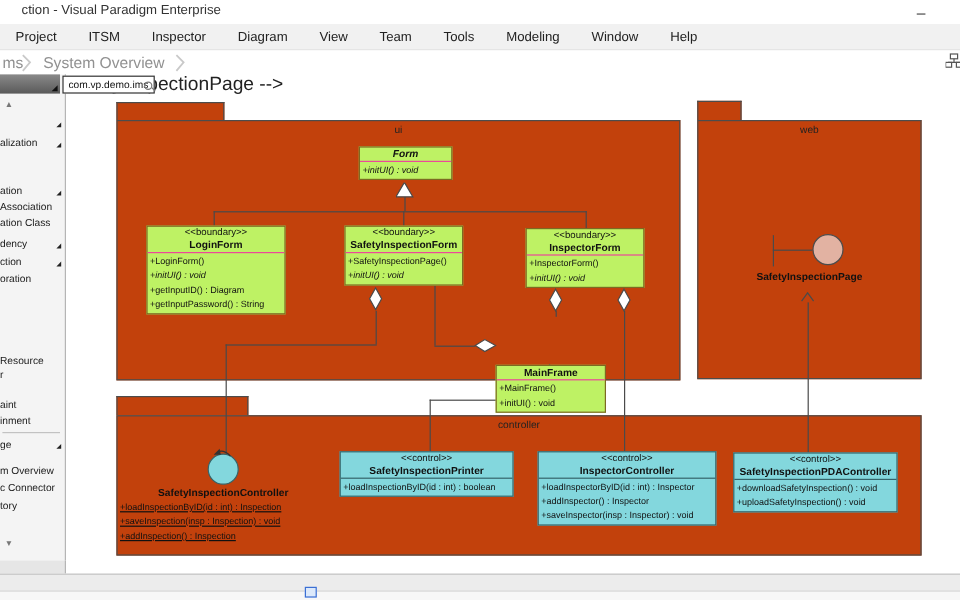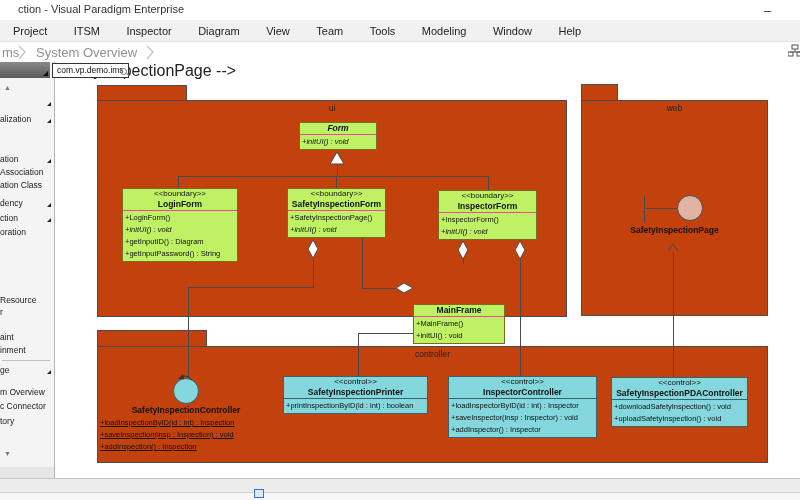"+printInspectionByID(id : int) : boolean" div.op { text: +printInspectionByID -> +loadInspectionByID }
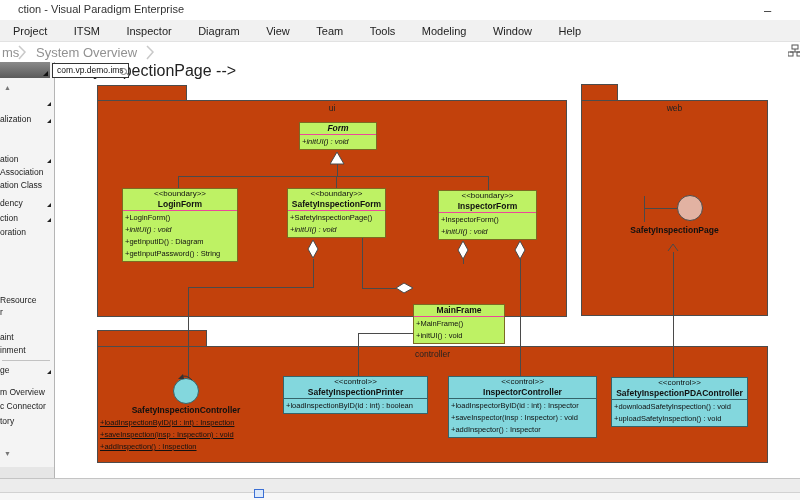"+saveInspector(insp : Inspector) : void" div.op { order: before "+addInspector() : Inspector" -> after "+addInspector() : Inspector" }
